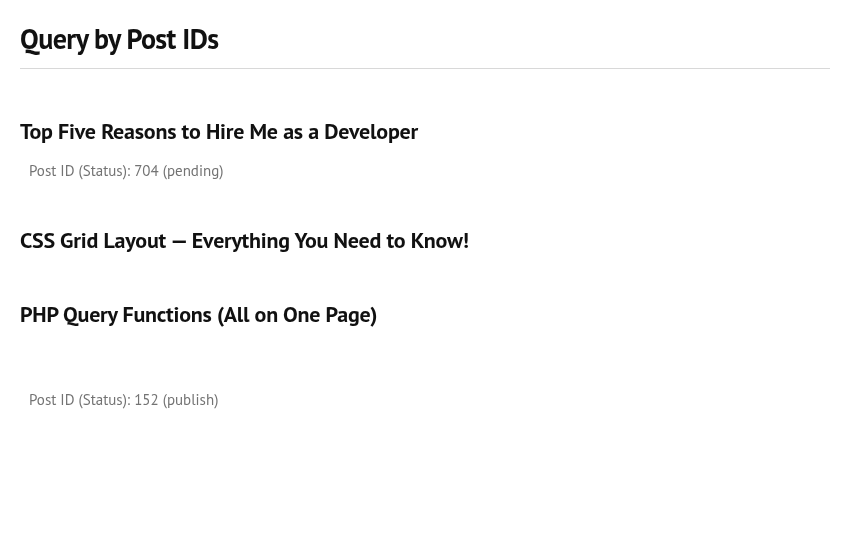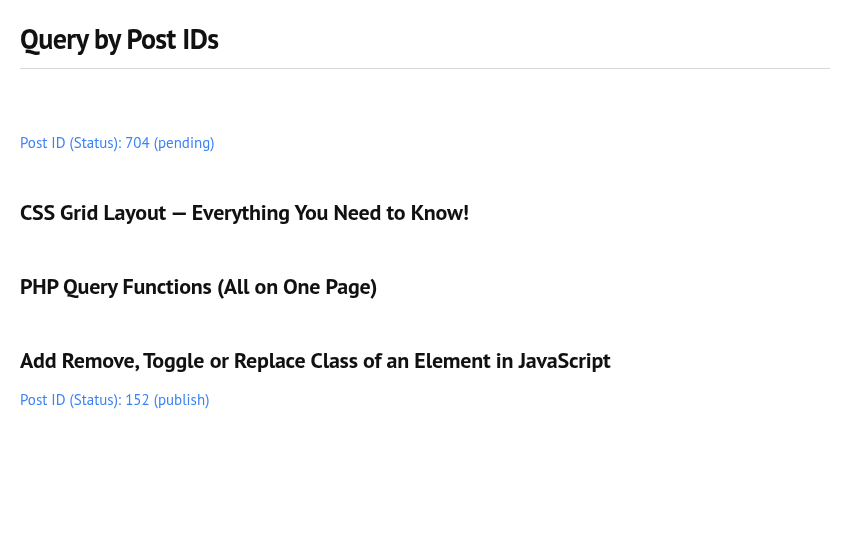"Top Five Reasons to Hire" h2.post-title { html: none -> <h2>Top Five Reasons to Hire Me as a Developer</h2> }
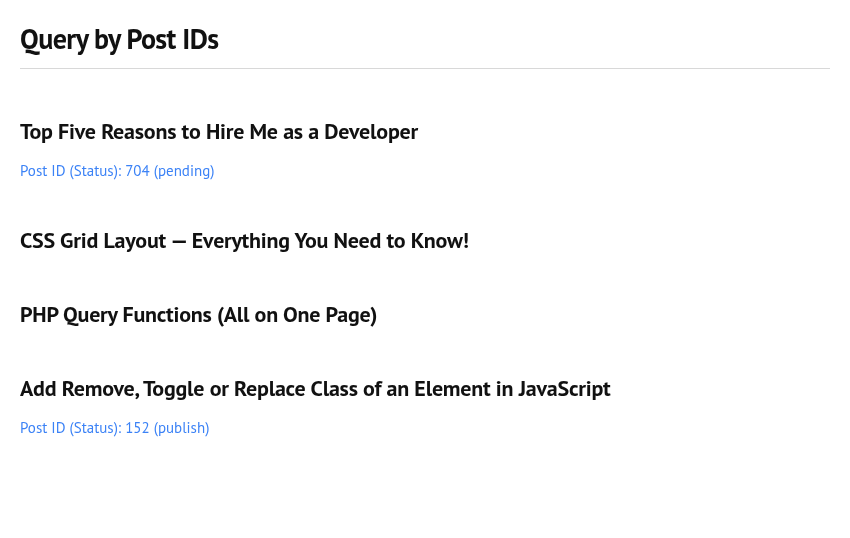"Post ID (Status): 704 (pending)" .post-meta { color: #3b82f6 -> #737373; margin-left: none -> 9px }
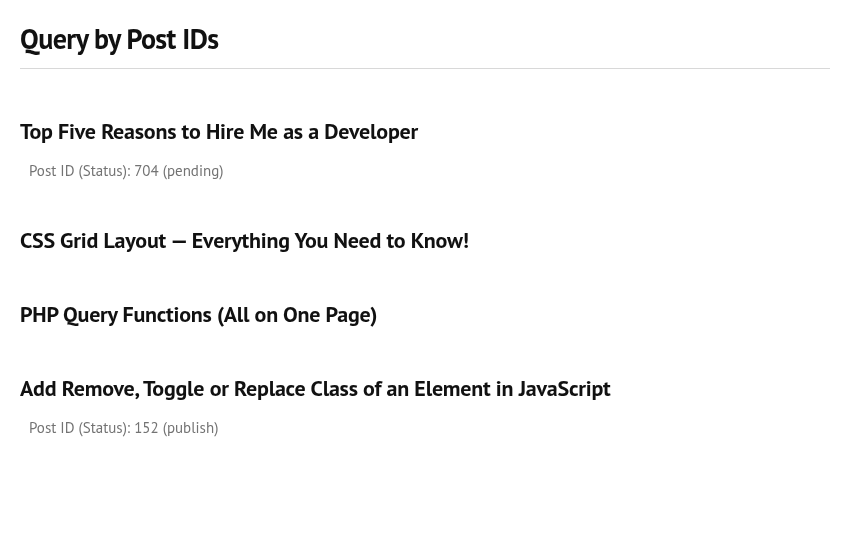"Add Remove, Toggle or Replace" h2.post-title { html: <h2>Add Remove, Toggle or Replace Class of an Element in JavaScript</h2> -> none }
